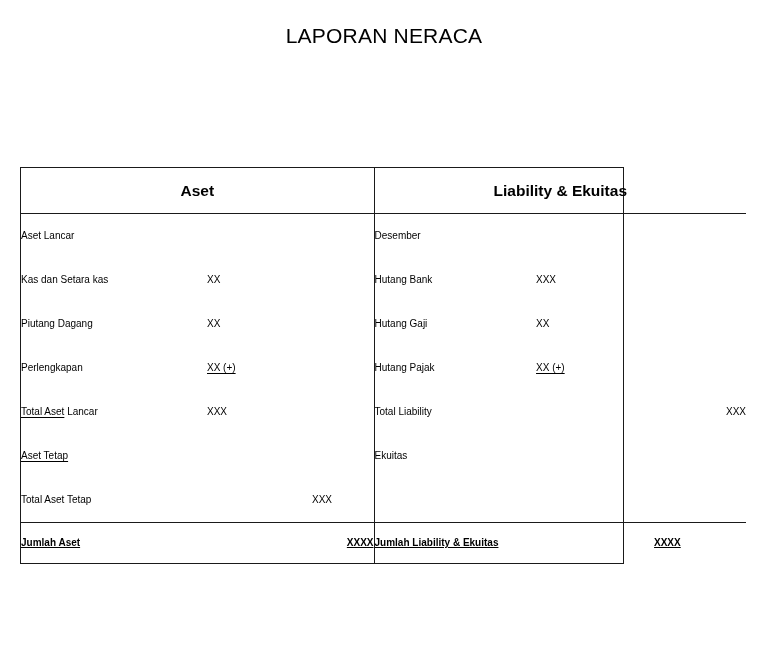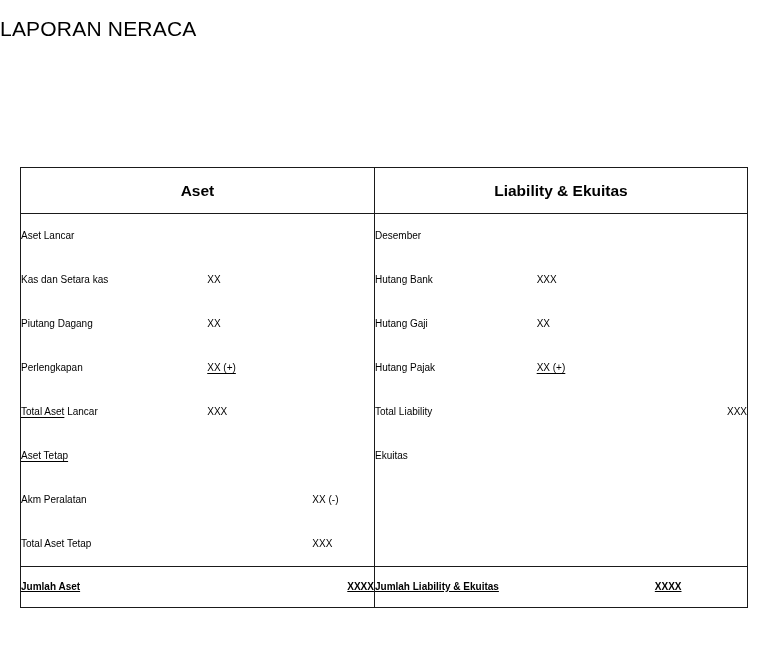"LAPORAN NERACA" .title-block { padding-top: 16px -> 23px; text-align: left -> center }
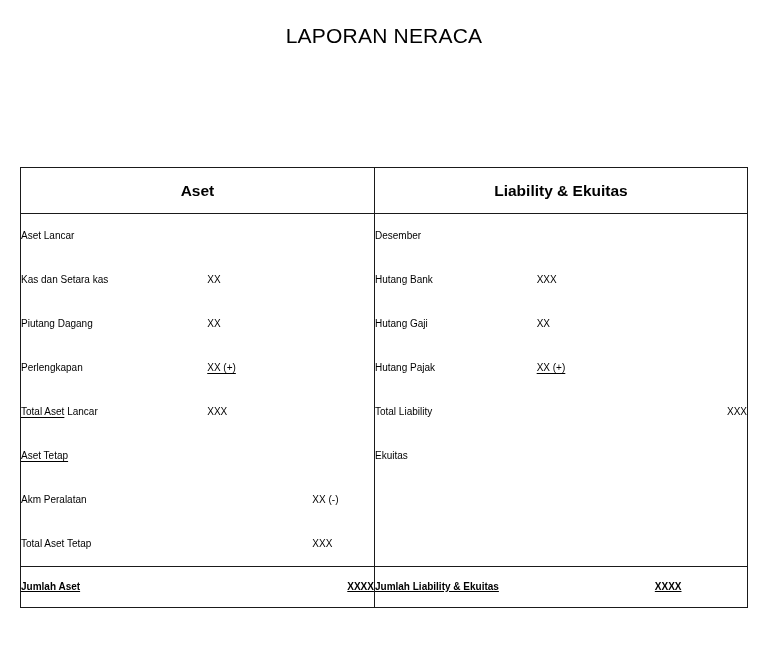"Aset" .balance-sheet { width: 728px -> 604px }
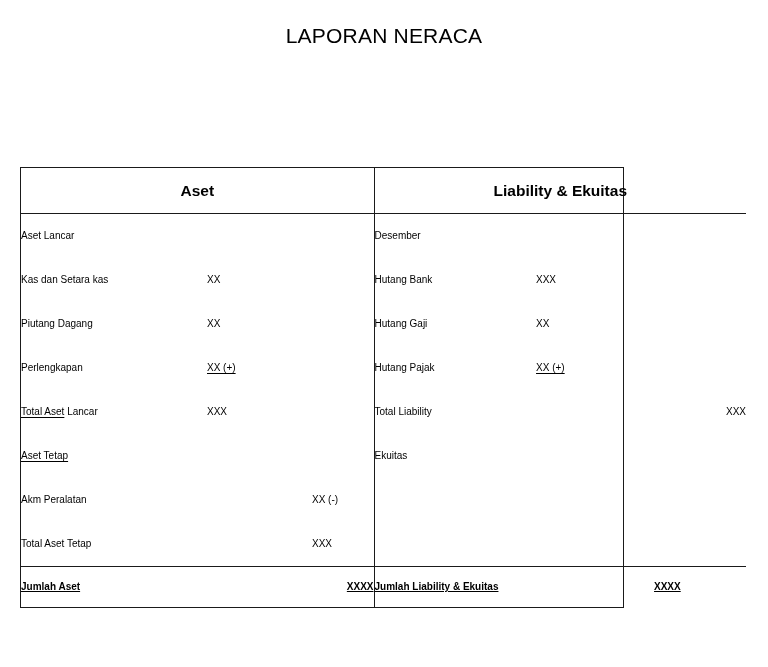"Akm Peralatan" tr { html: <tr> <td>Akm Peralatan</td> <td></td> <td>XX (-)</td> <td></td> <td></td> <td></td> </tr> -> none }
